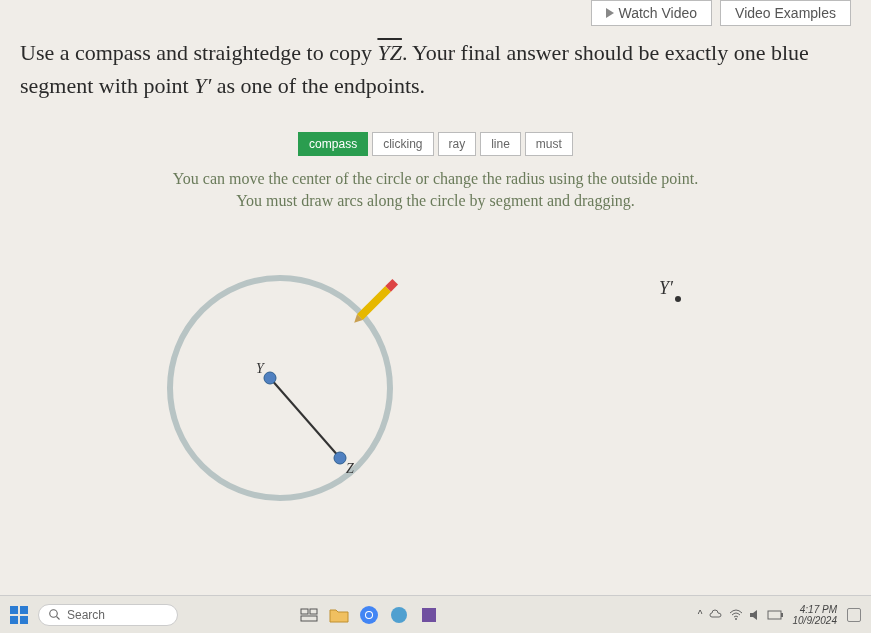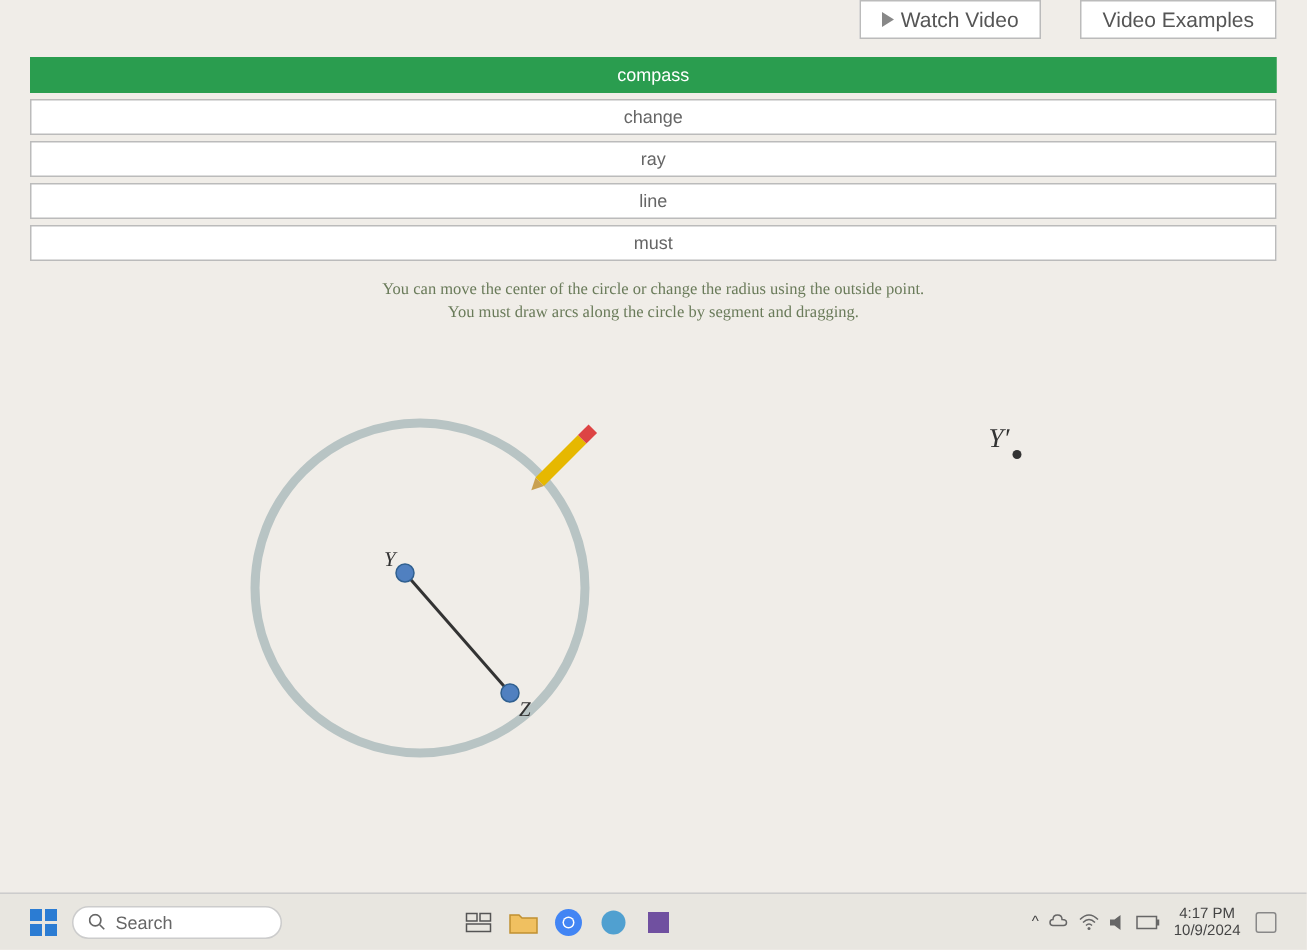"Watch Video" .top-buttons { gap: 26px -> 8px }
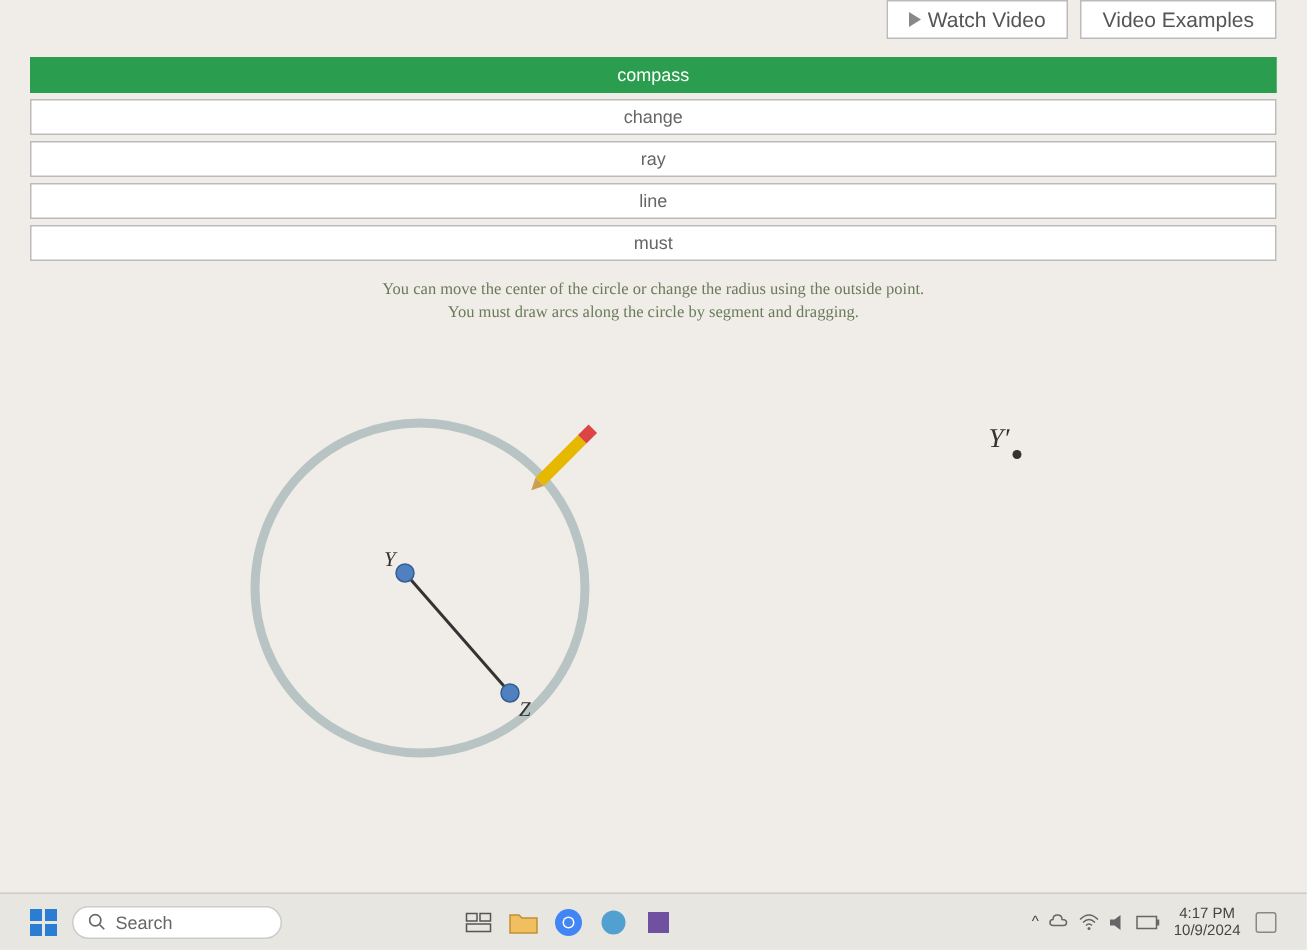"Use a compass and straightedge" div.question-text { html: none -> <div> <span>Use a compass and straightedge to copy </span><span>YZ</span><span>. Your final answer should be exactly one blue segment with point </span><span>Y′</span><span> as one of the endpoints.</span> </div> }
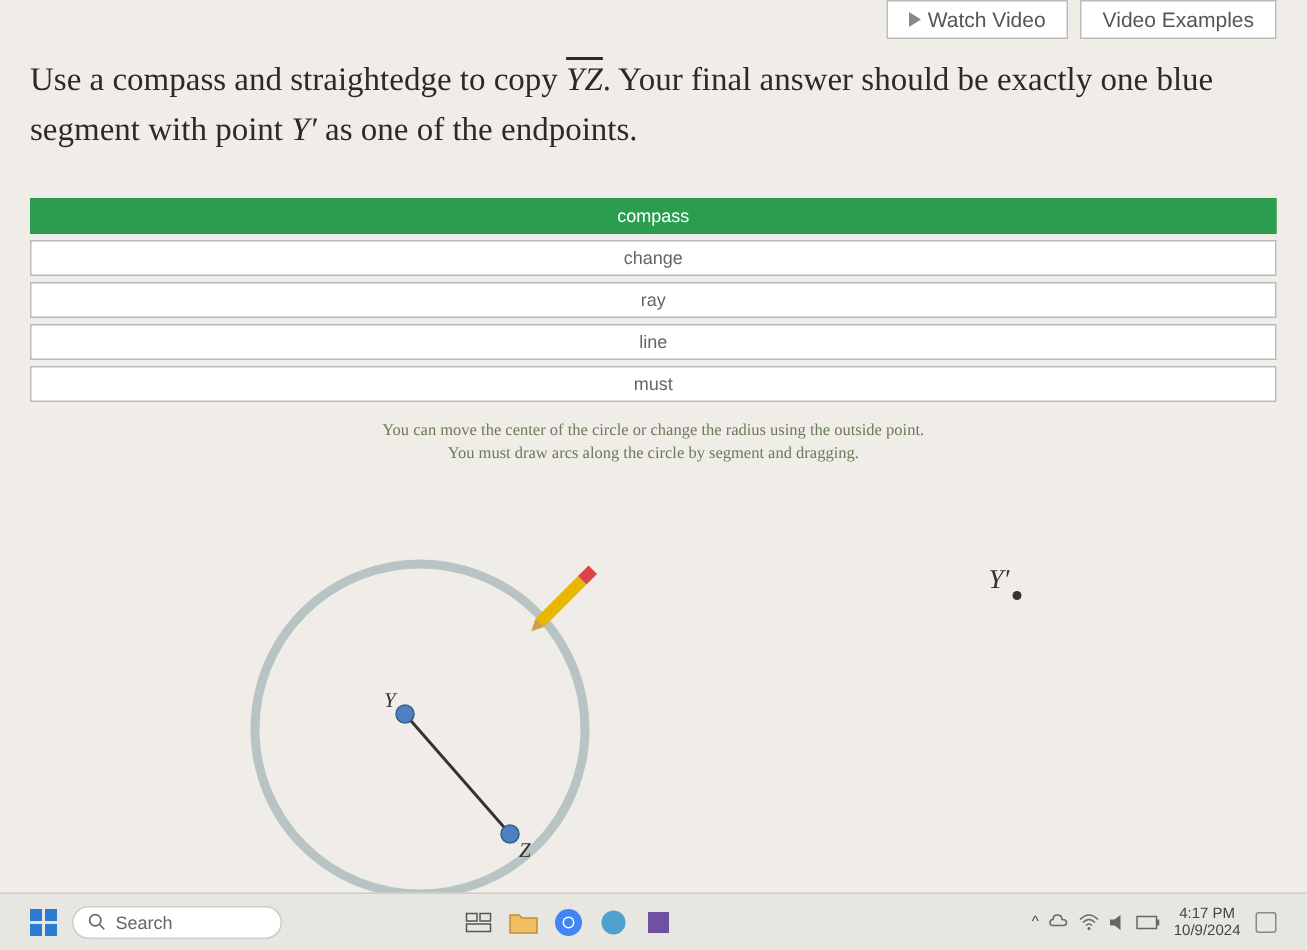"compass" .tool-buttons { flex-direction: column -> none }
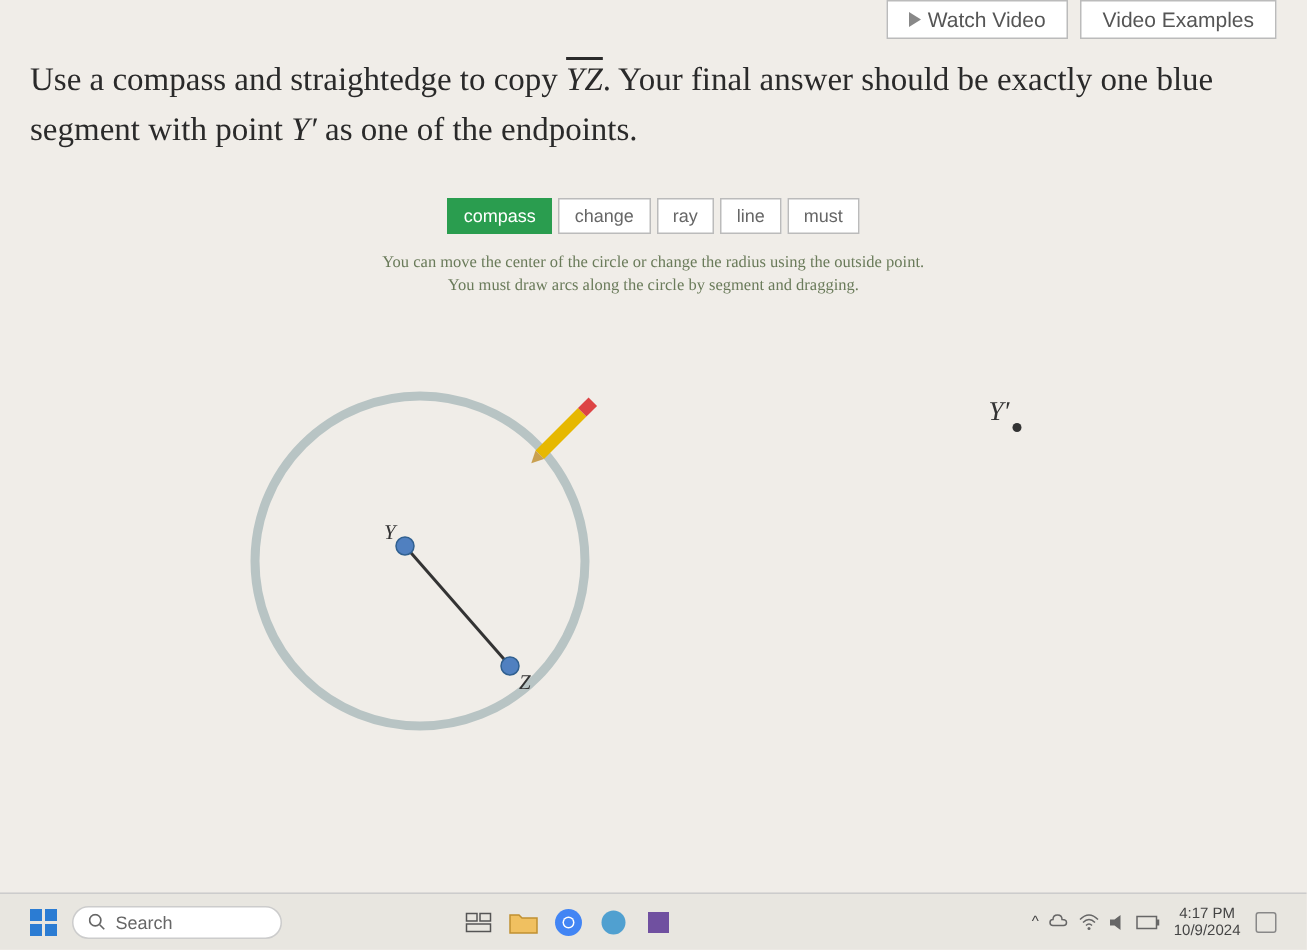"change" button.tool-btn { text: change -> clicking }
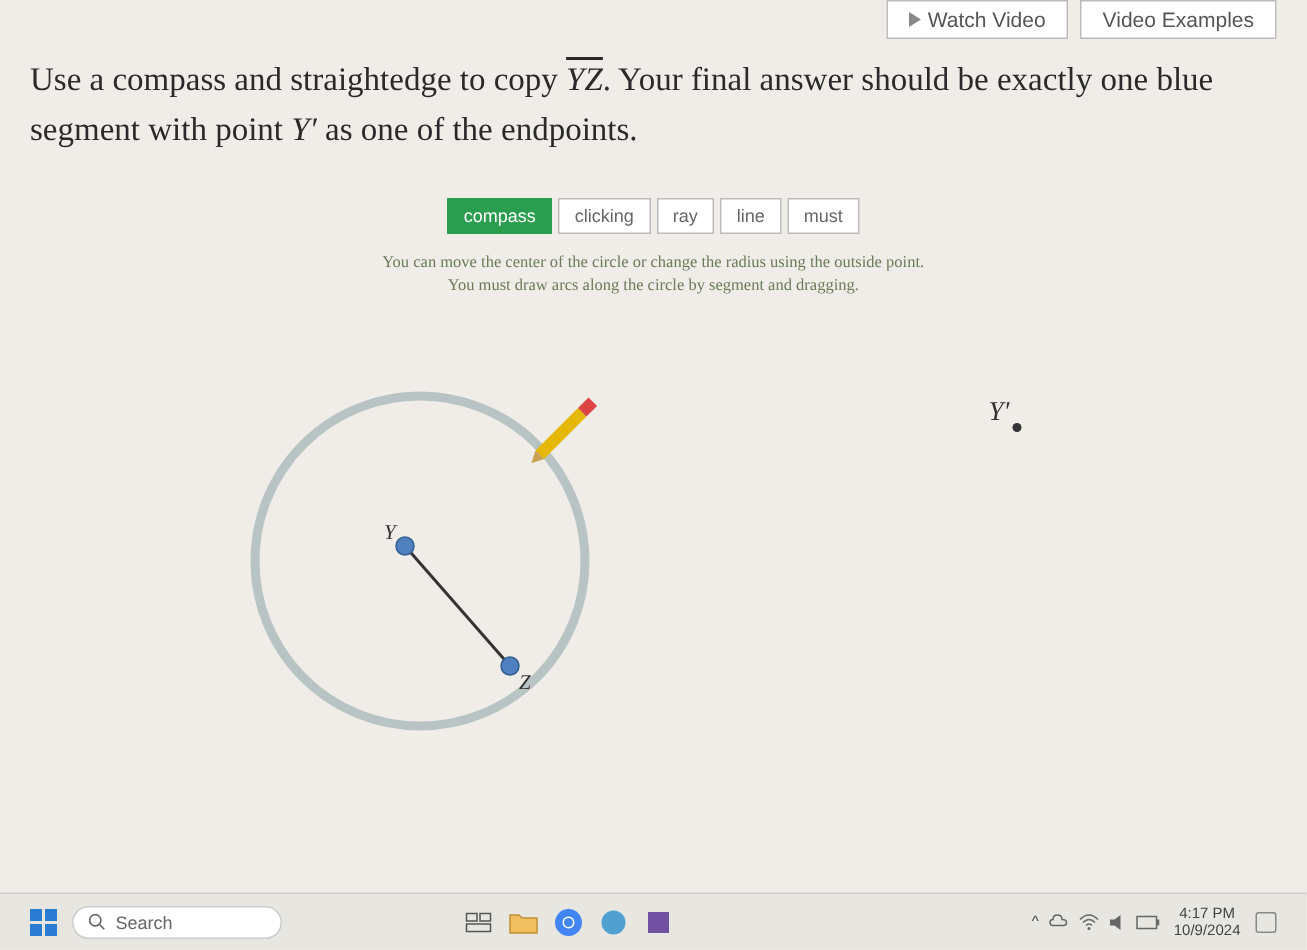"You can move the center" .hint-text { font-size: 11px -> 16px }
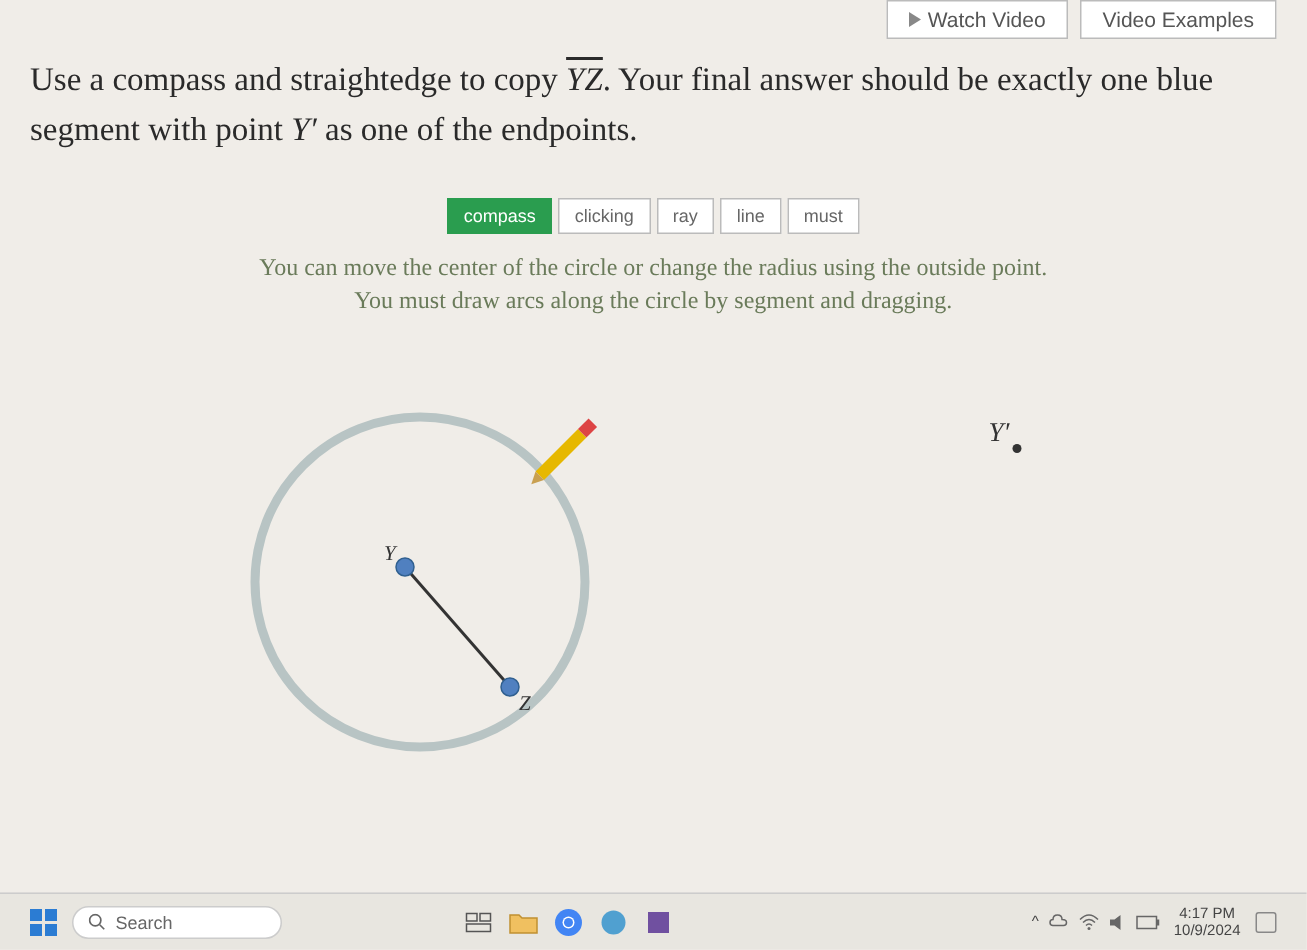"Search" .taskbar { padding: 0 20px -> 0 10px }
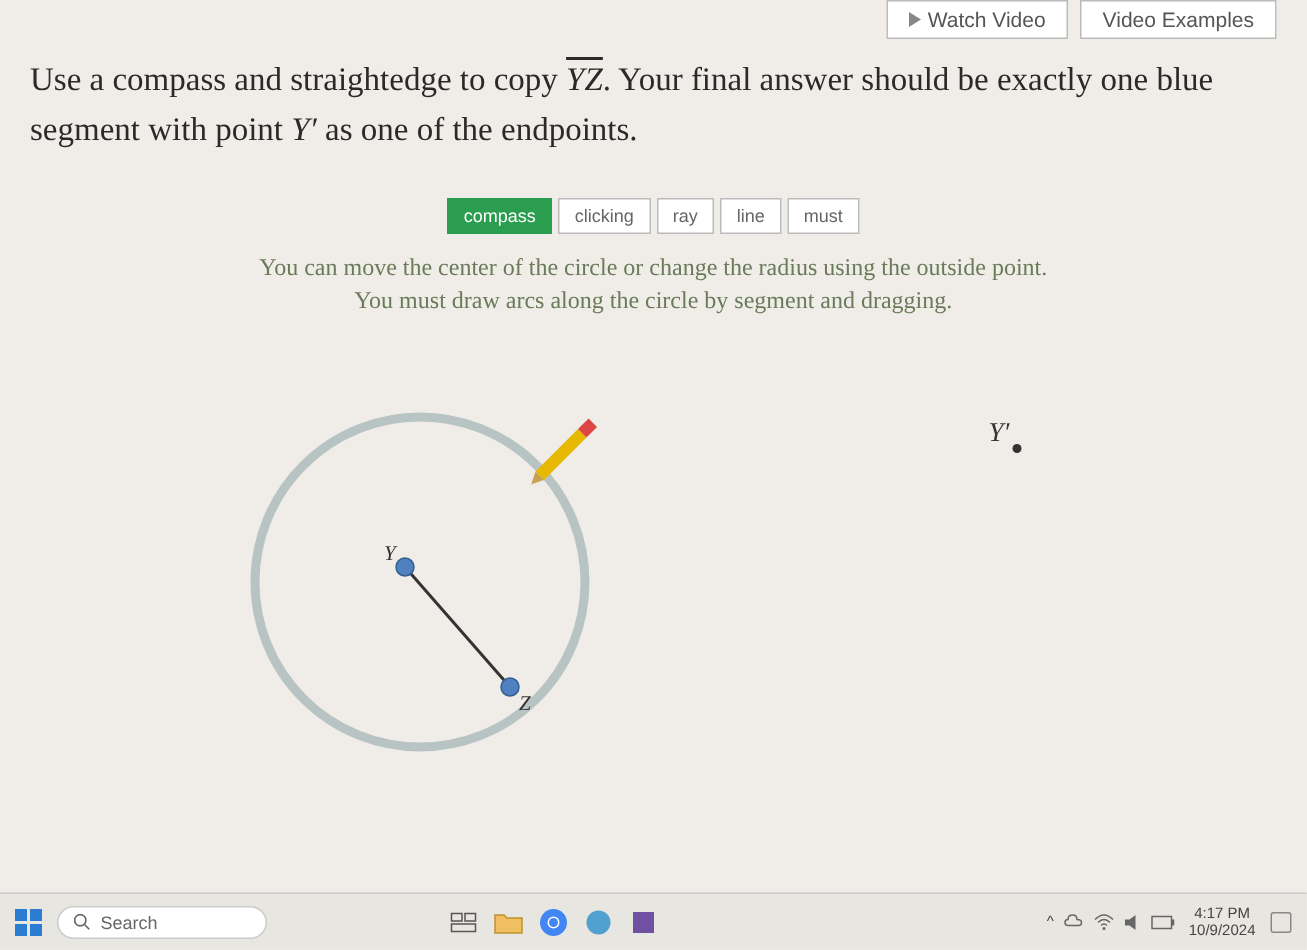"4:17 PM" .clock { font-style: none -> italic; text-align: center -> right }
